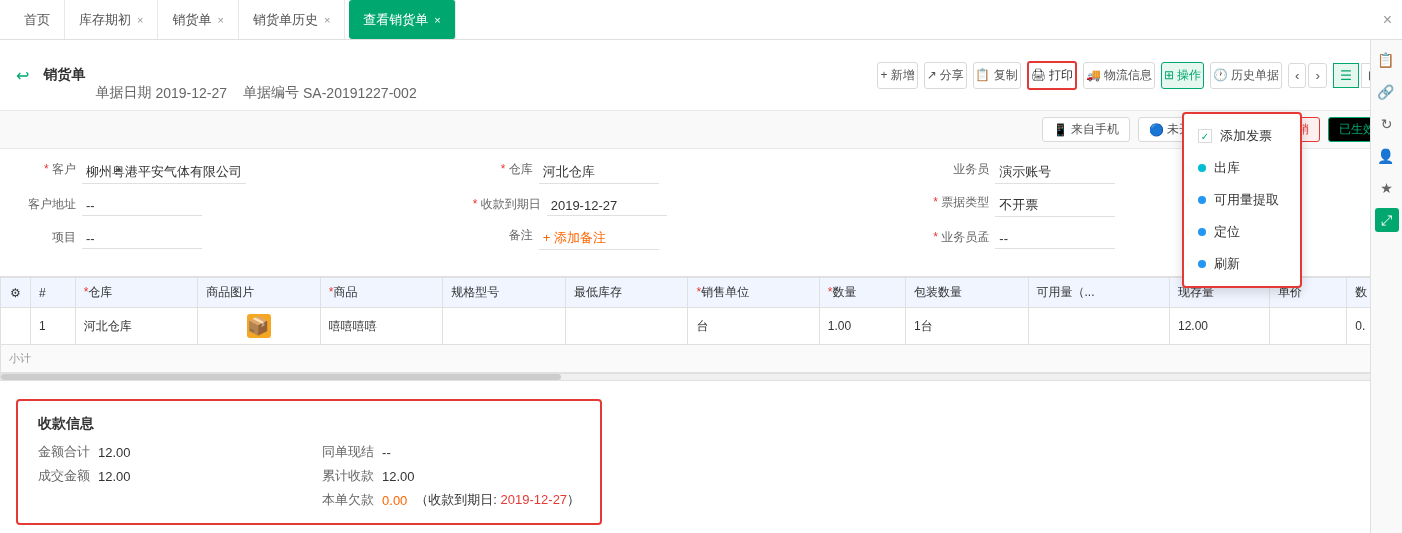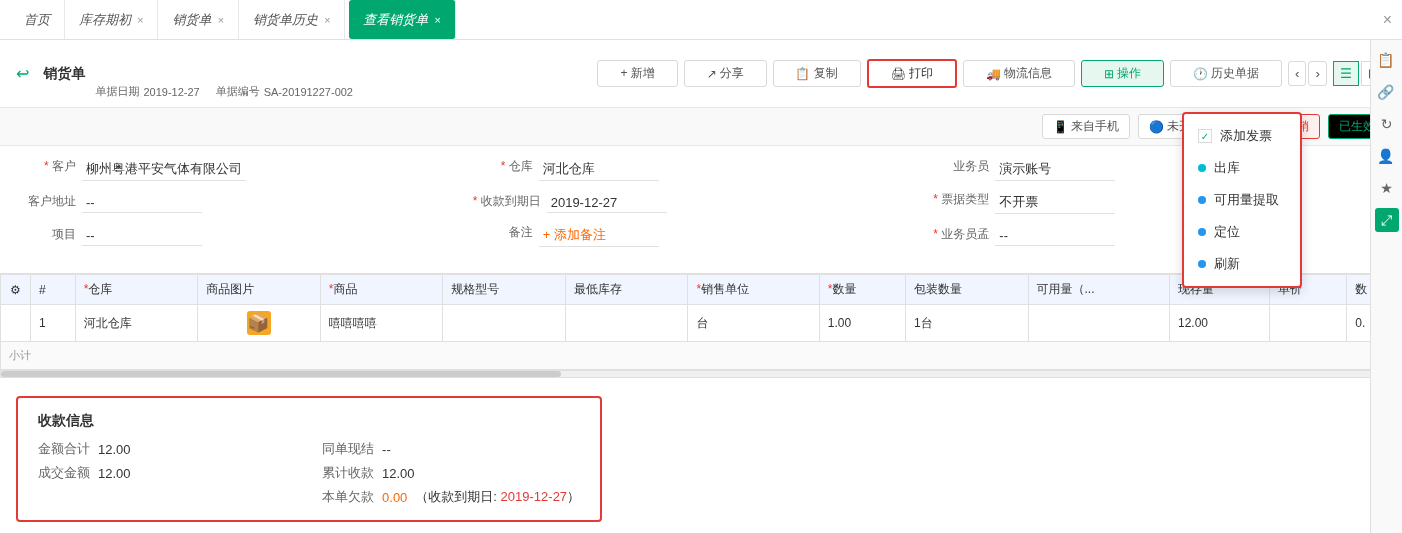"首页" .tab-item { font-style: italic -> none }
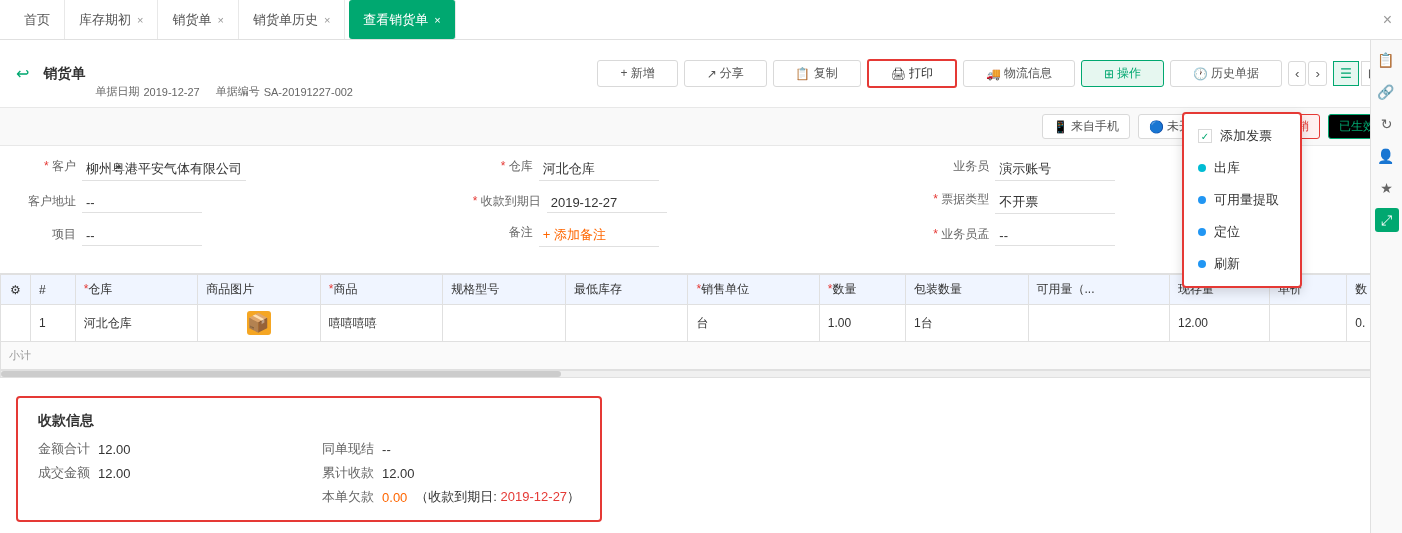"+ 新增" .action-btn { padding: 4px 22px -> 4px 2px }
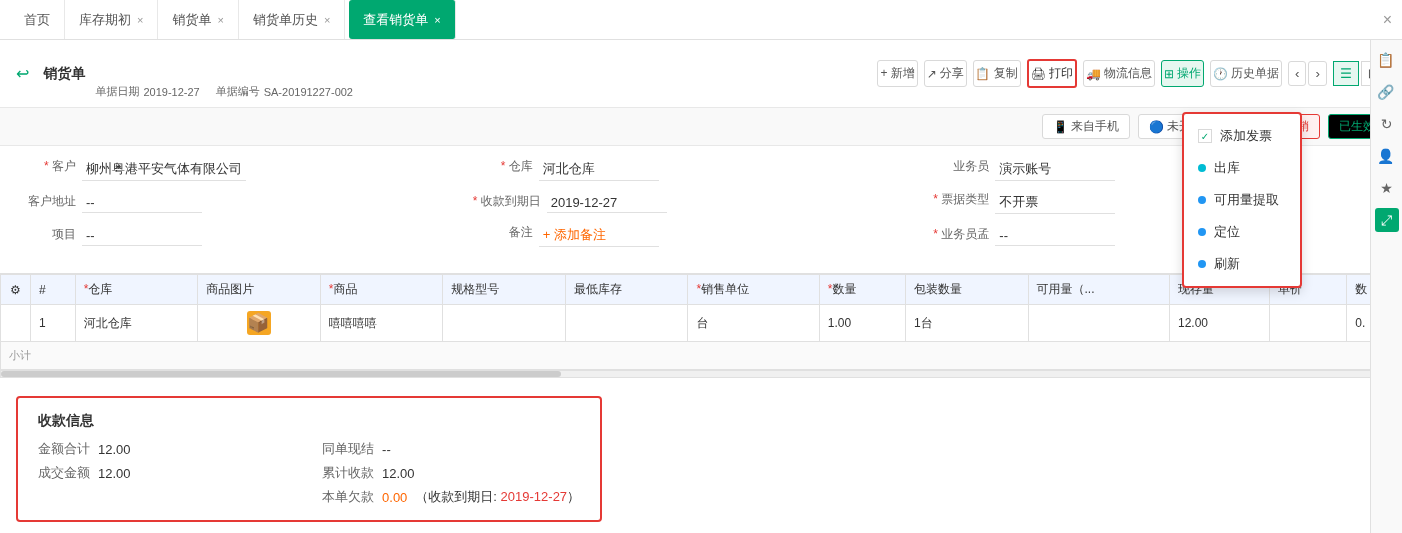"单据日期" .doc-meta { font-size: 11px -> 14px }
